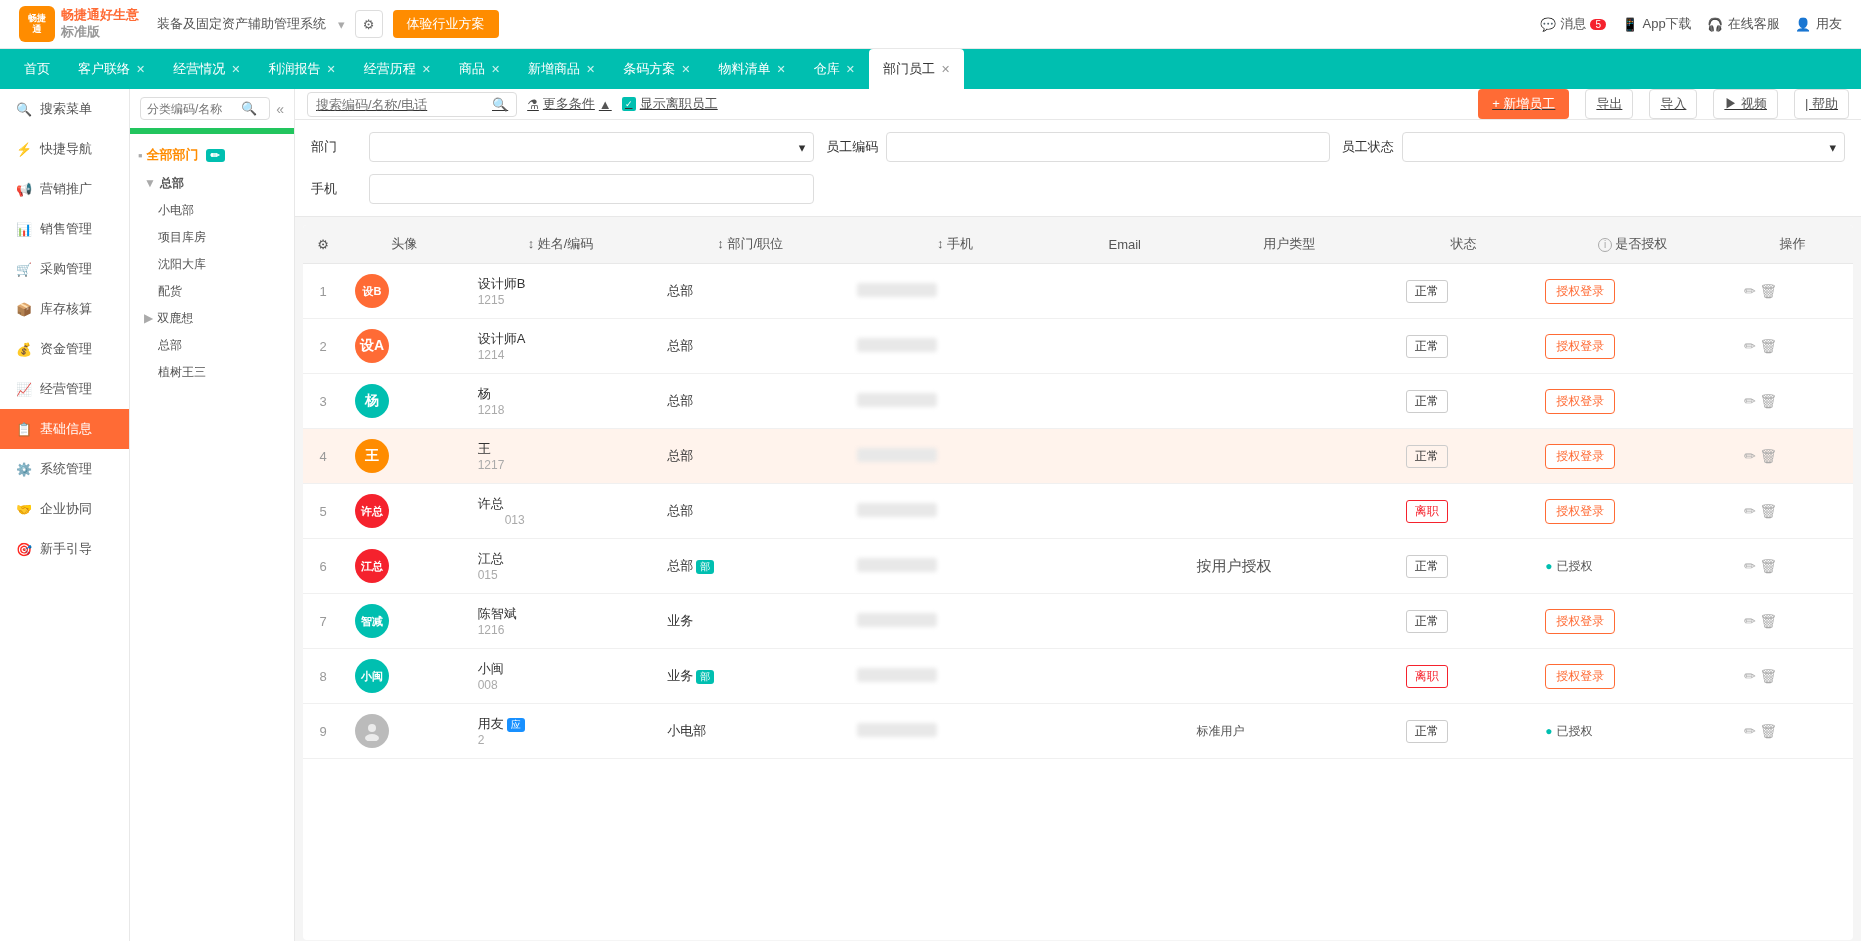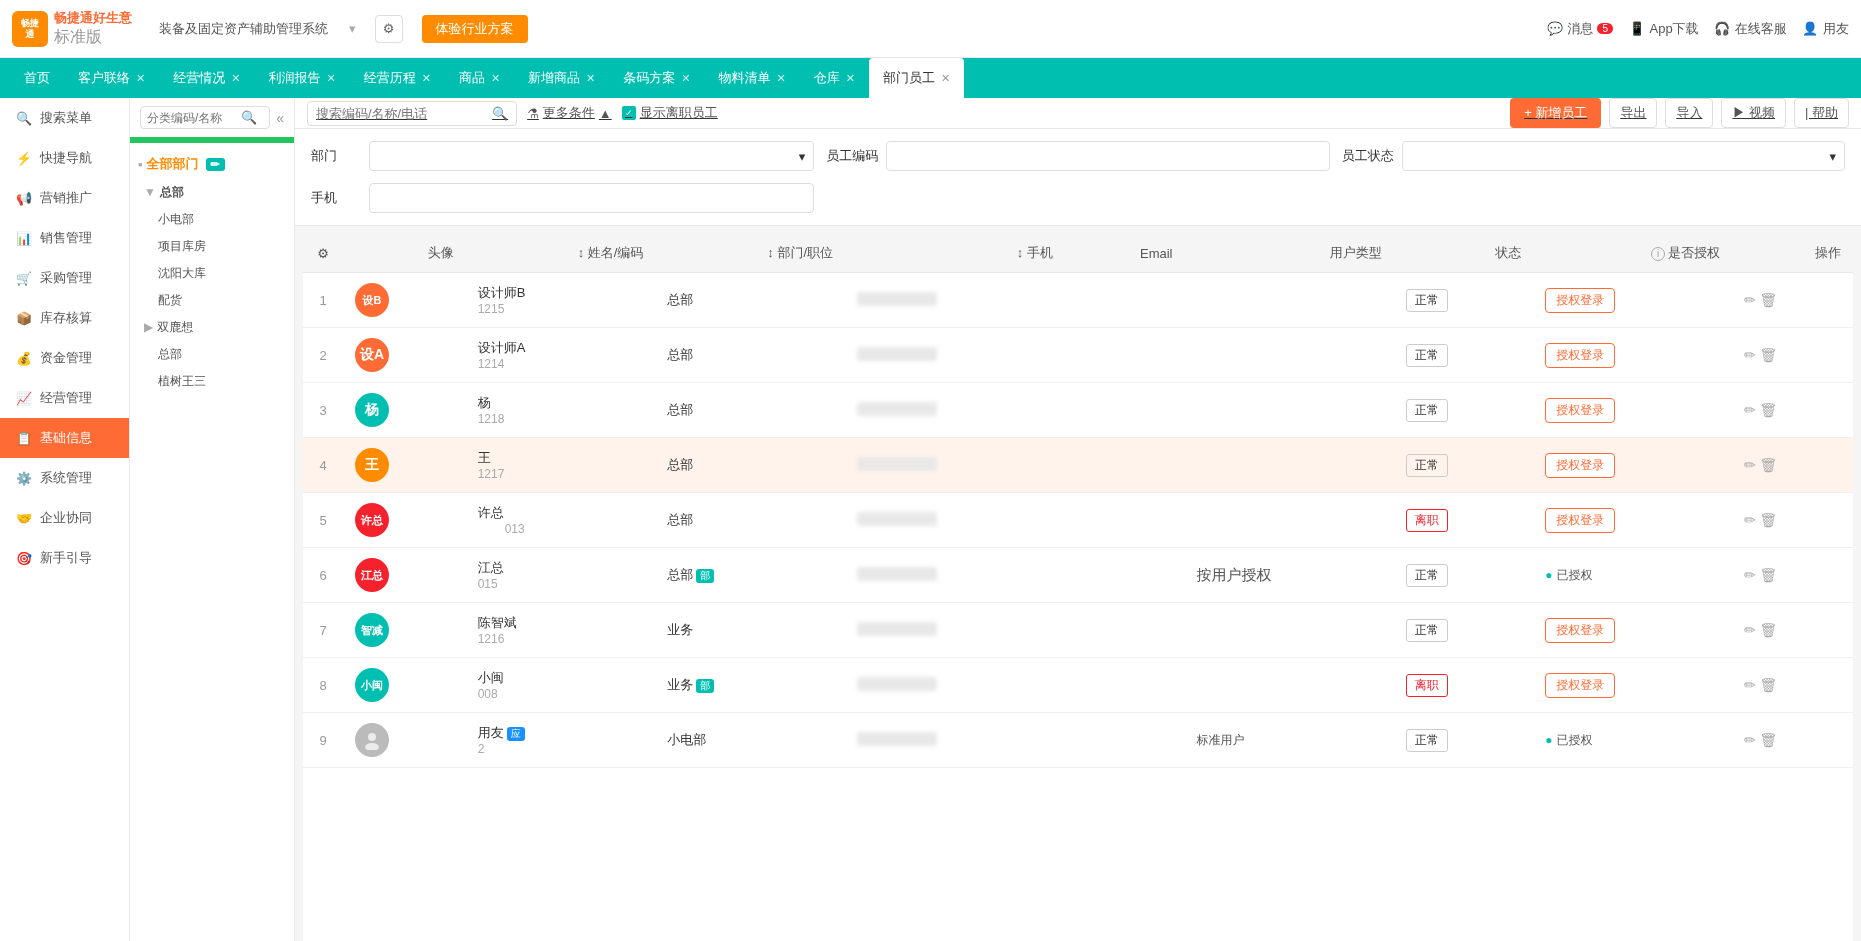"畅捷" .top-bar { gap: 19px -> 10px; height: 58px -> 49px; padding: 0 12px -> 0 19px }
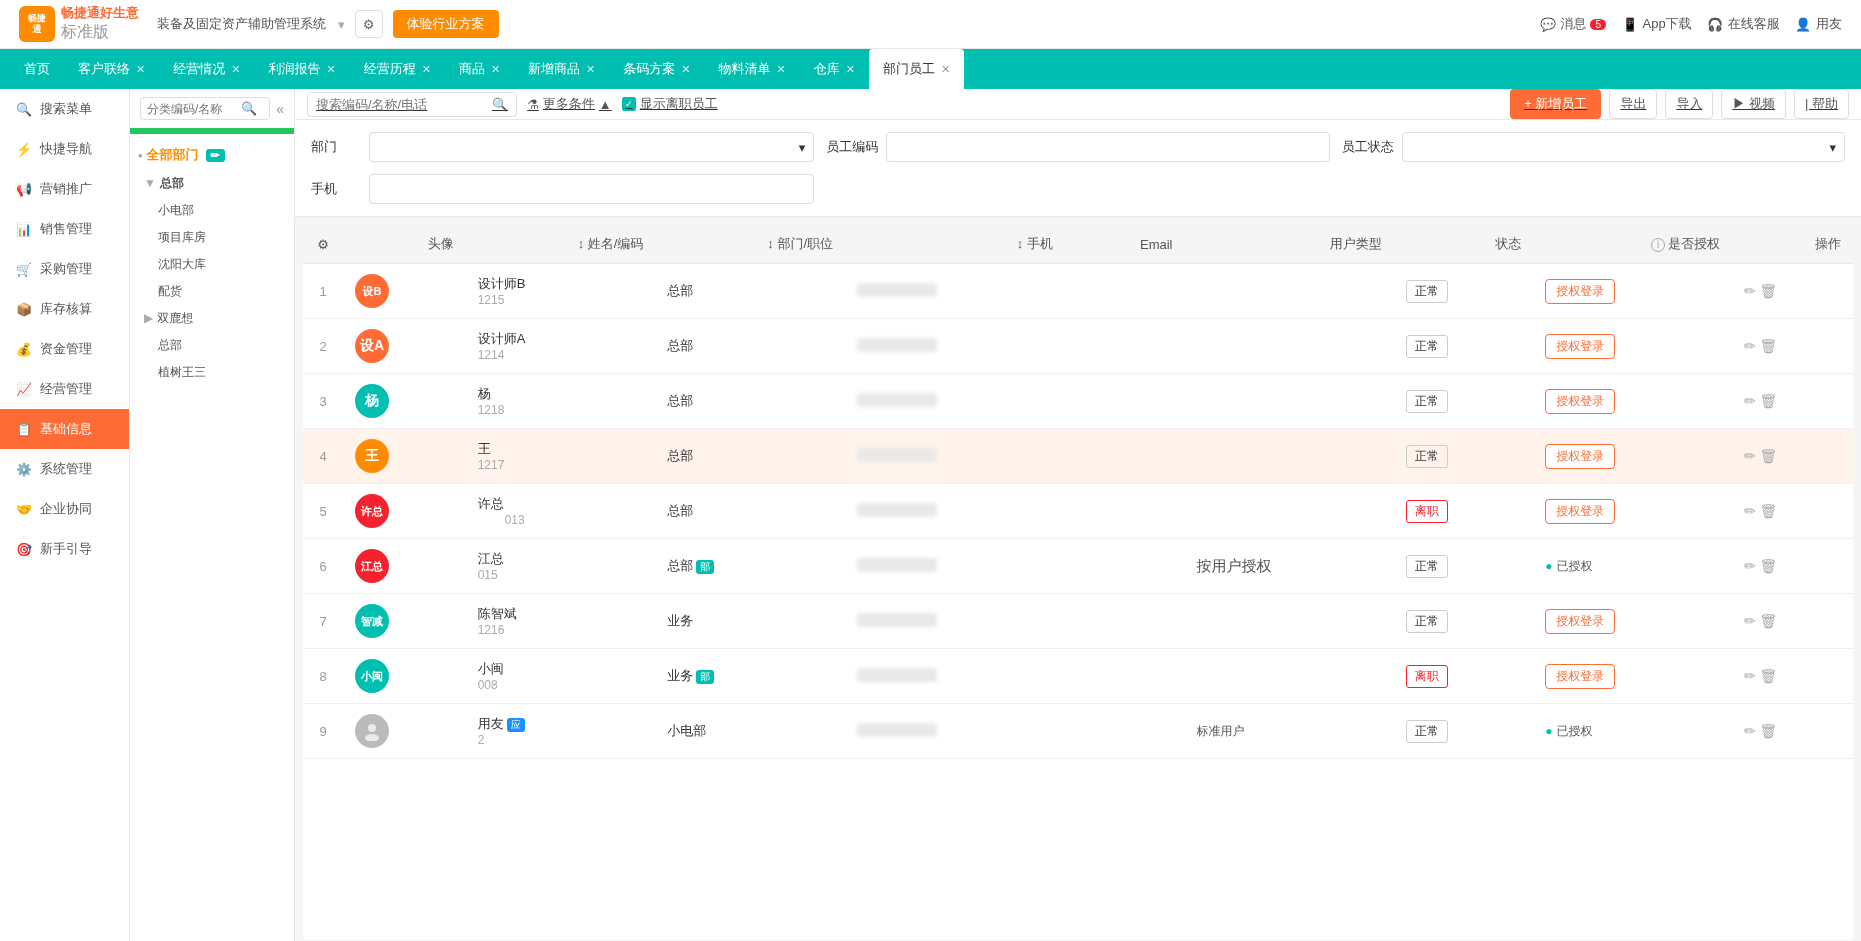"标准版" div { font-size: 16px -> 13px; font-weight: none -> bold }
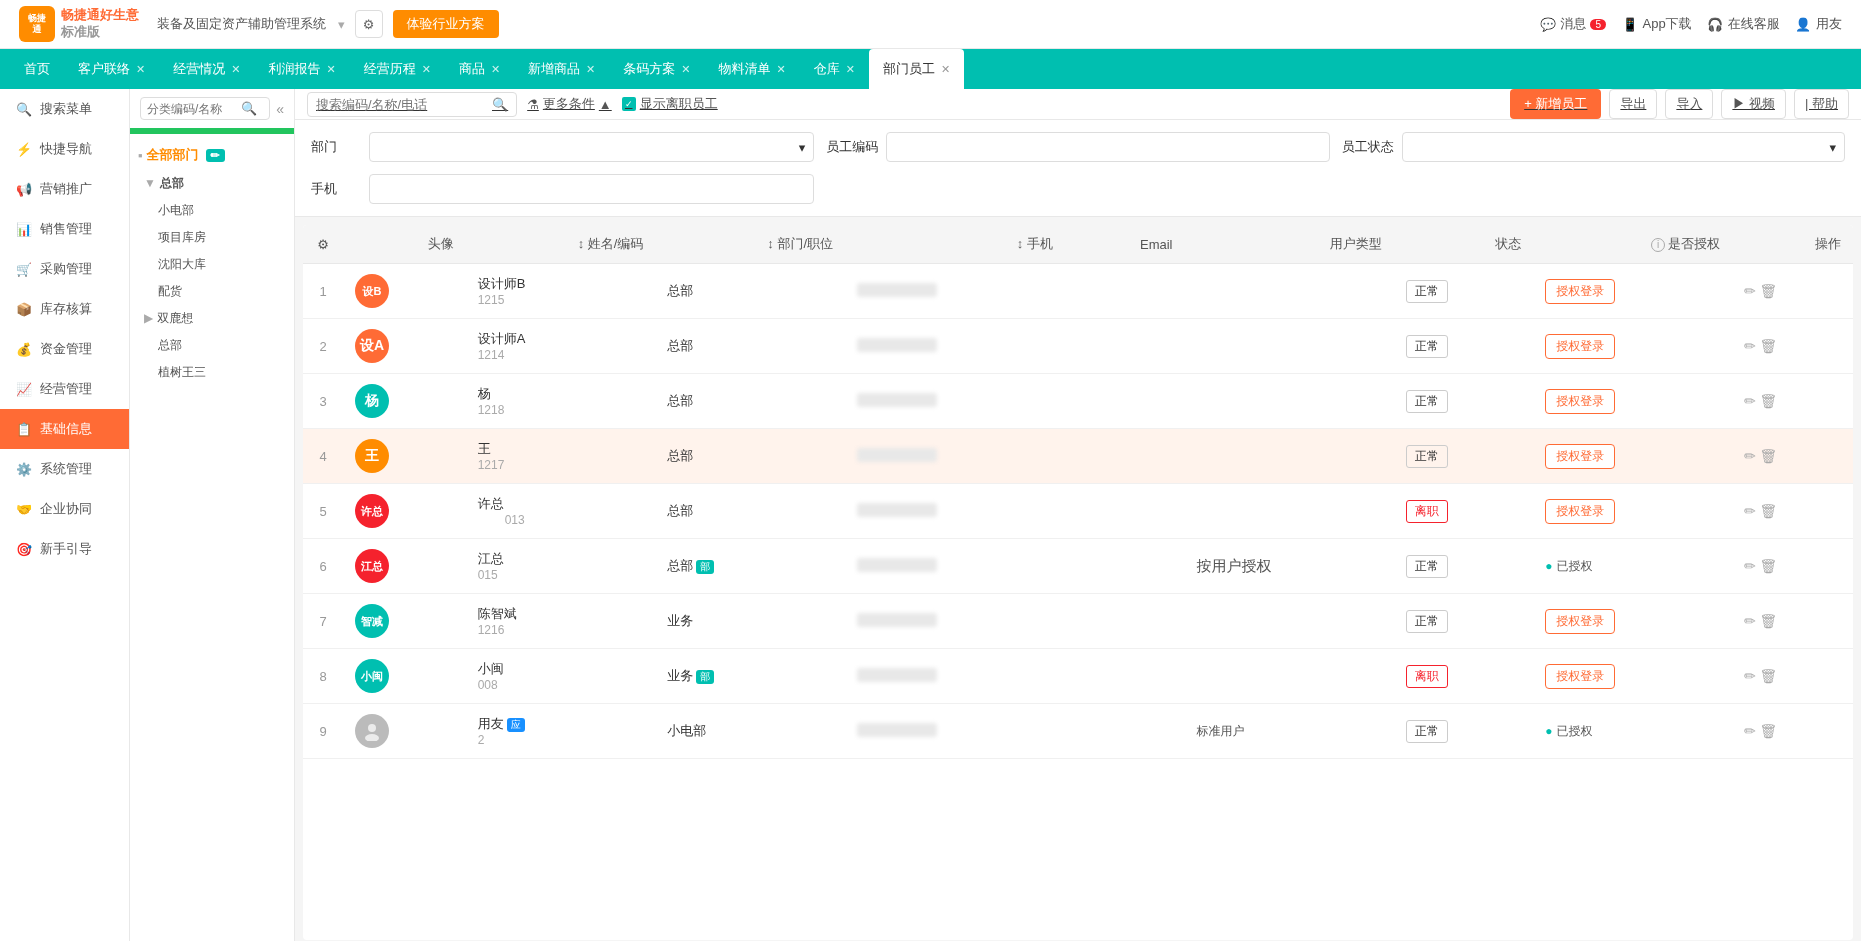"+ 新增员工" .action-btns { gap: 8px -> 16px }
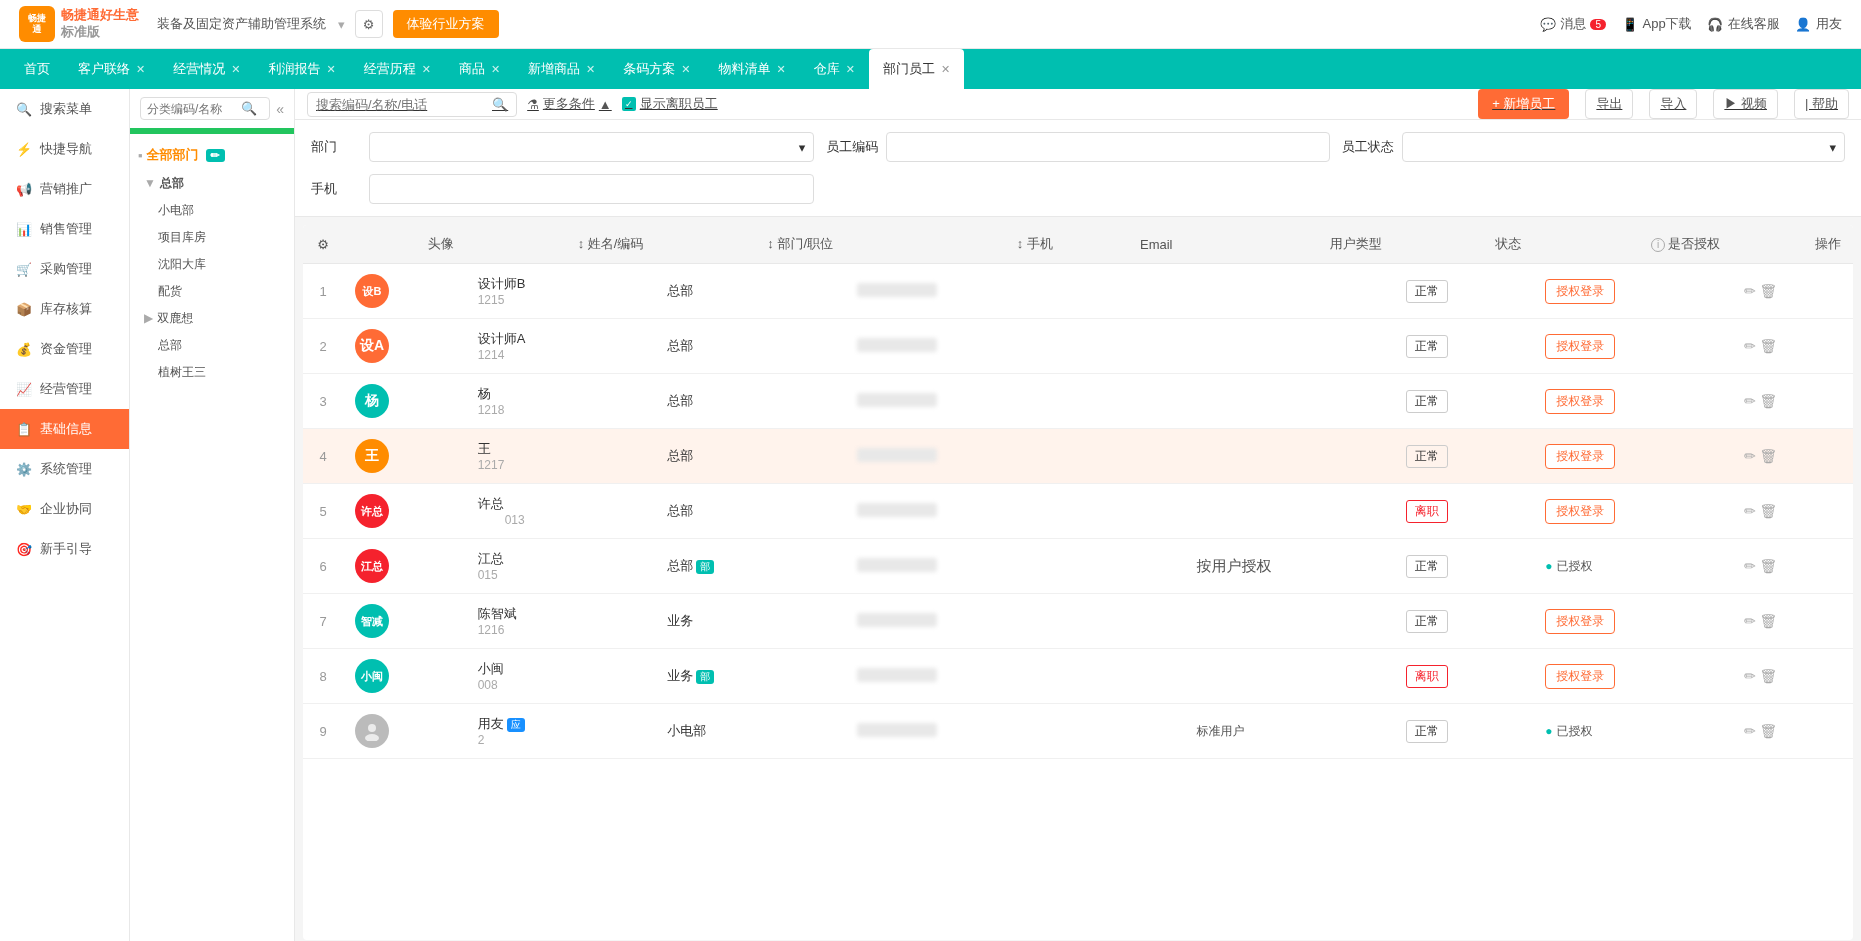"头像" th { text-align: right -> center }
